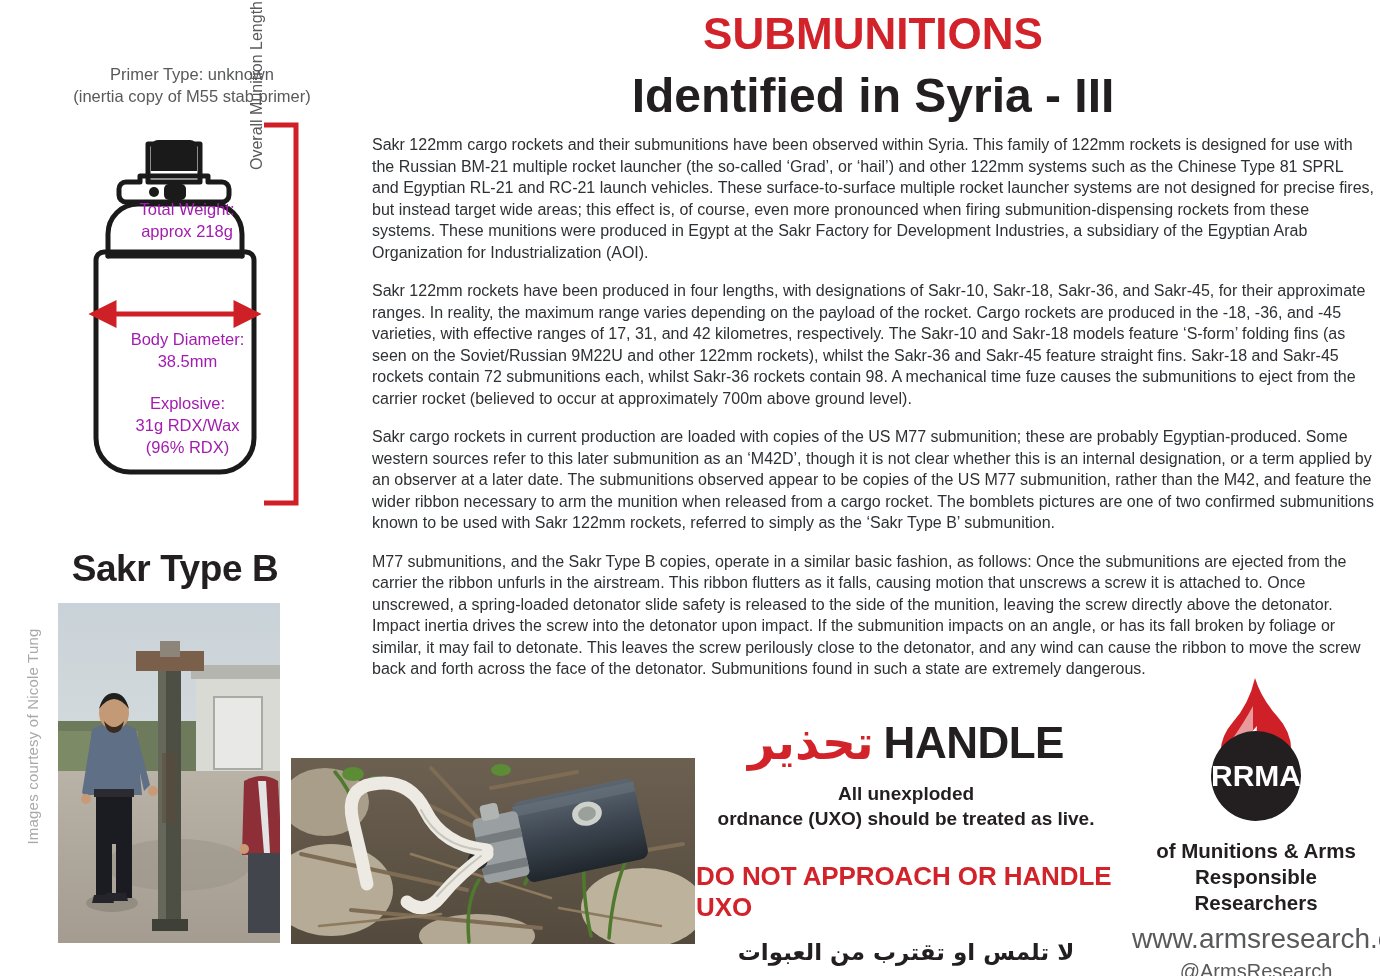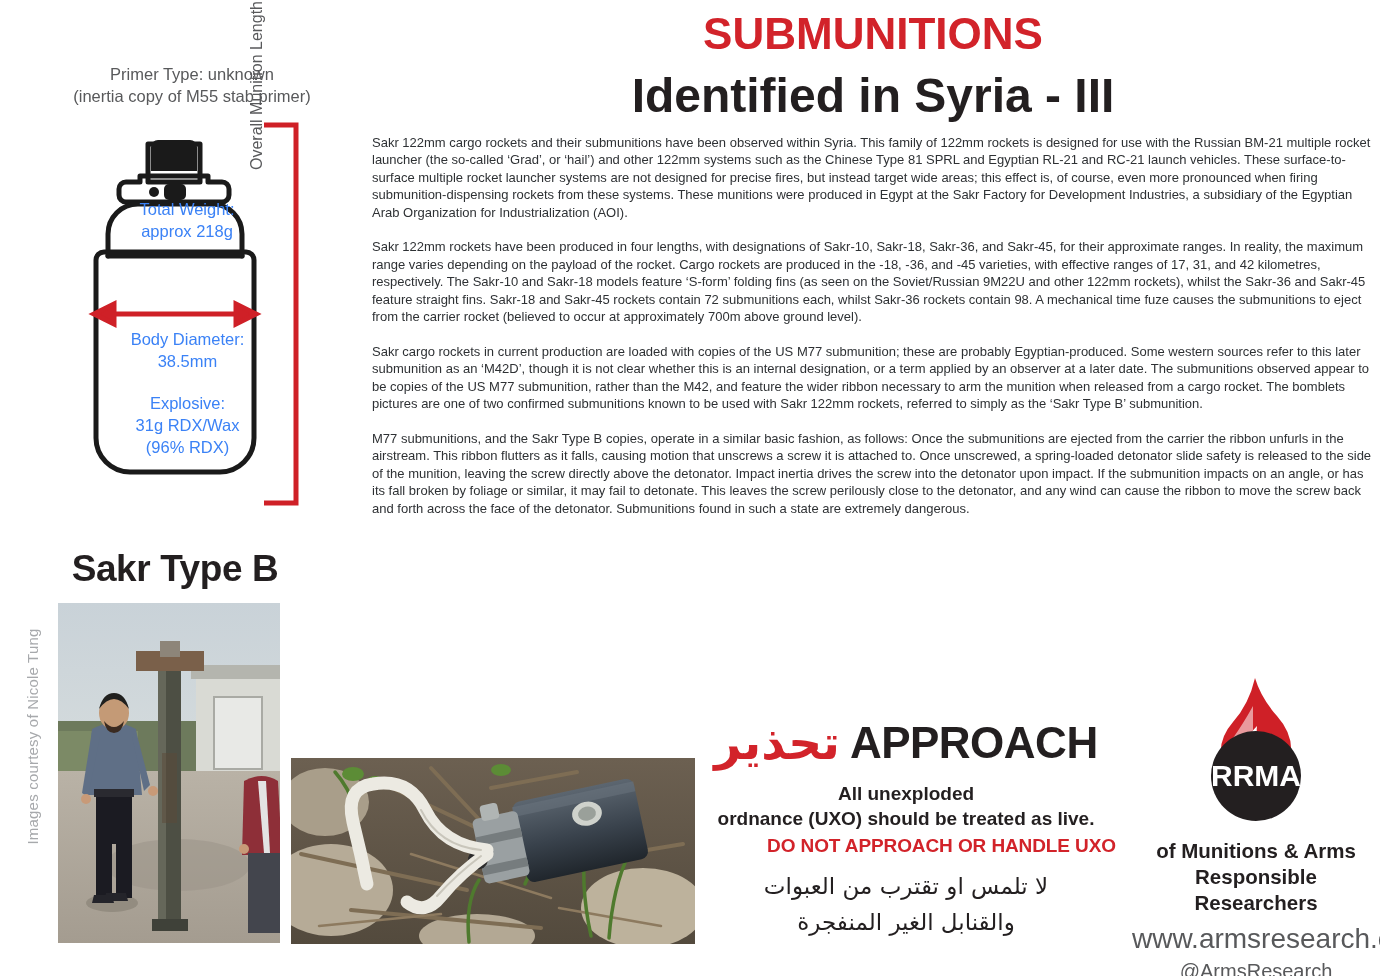"Sakr 122mm cargo rockets and" .body-text { font-size: 13px -> 16px }
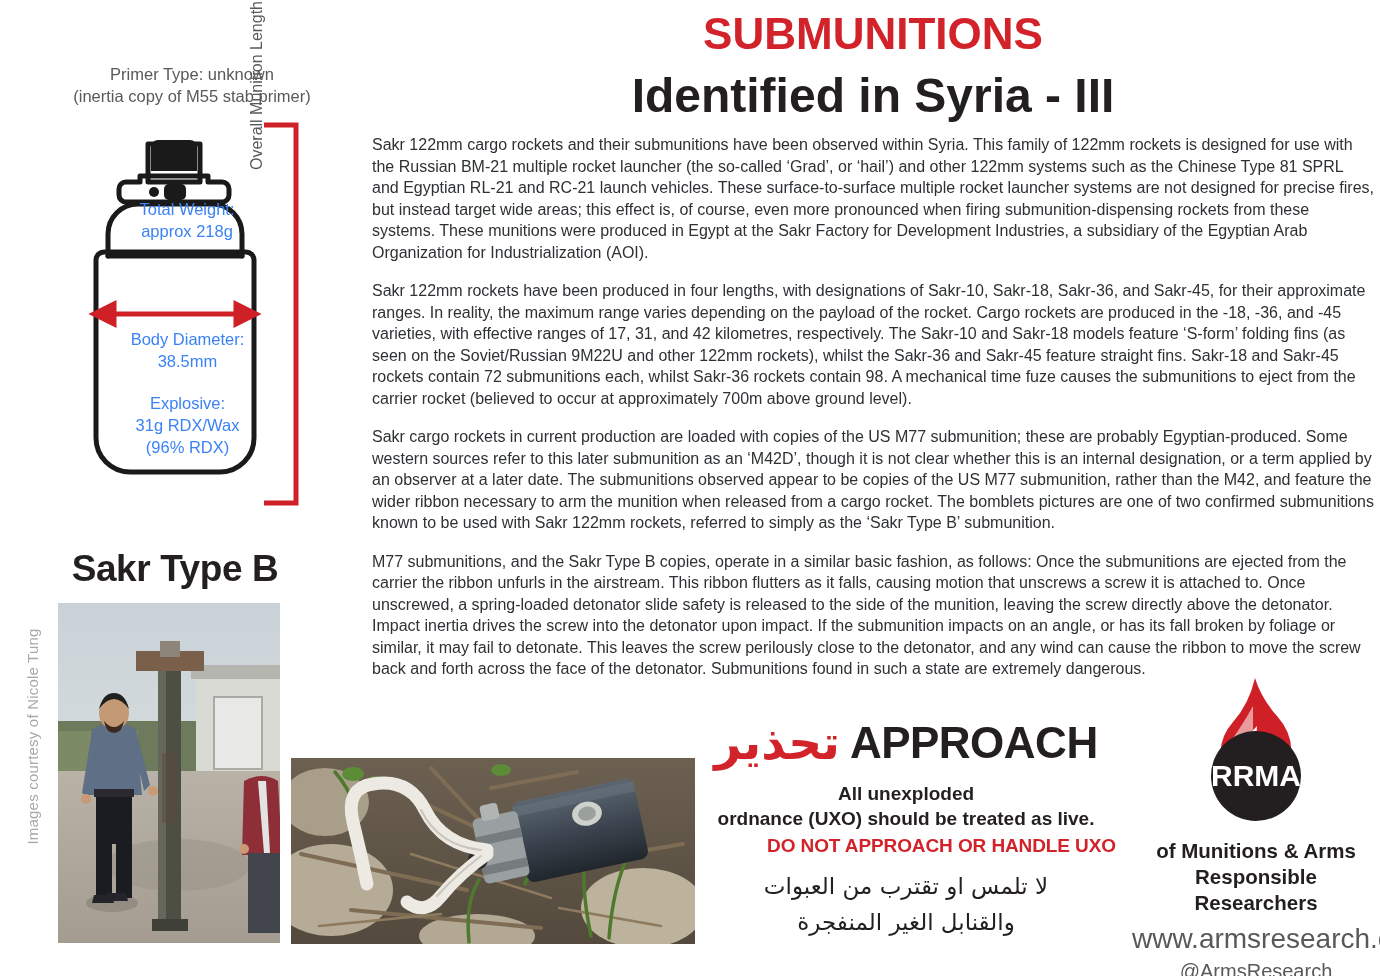"Total Weight:" .dlabel { color: #3b82f6 -> #a21caf }
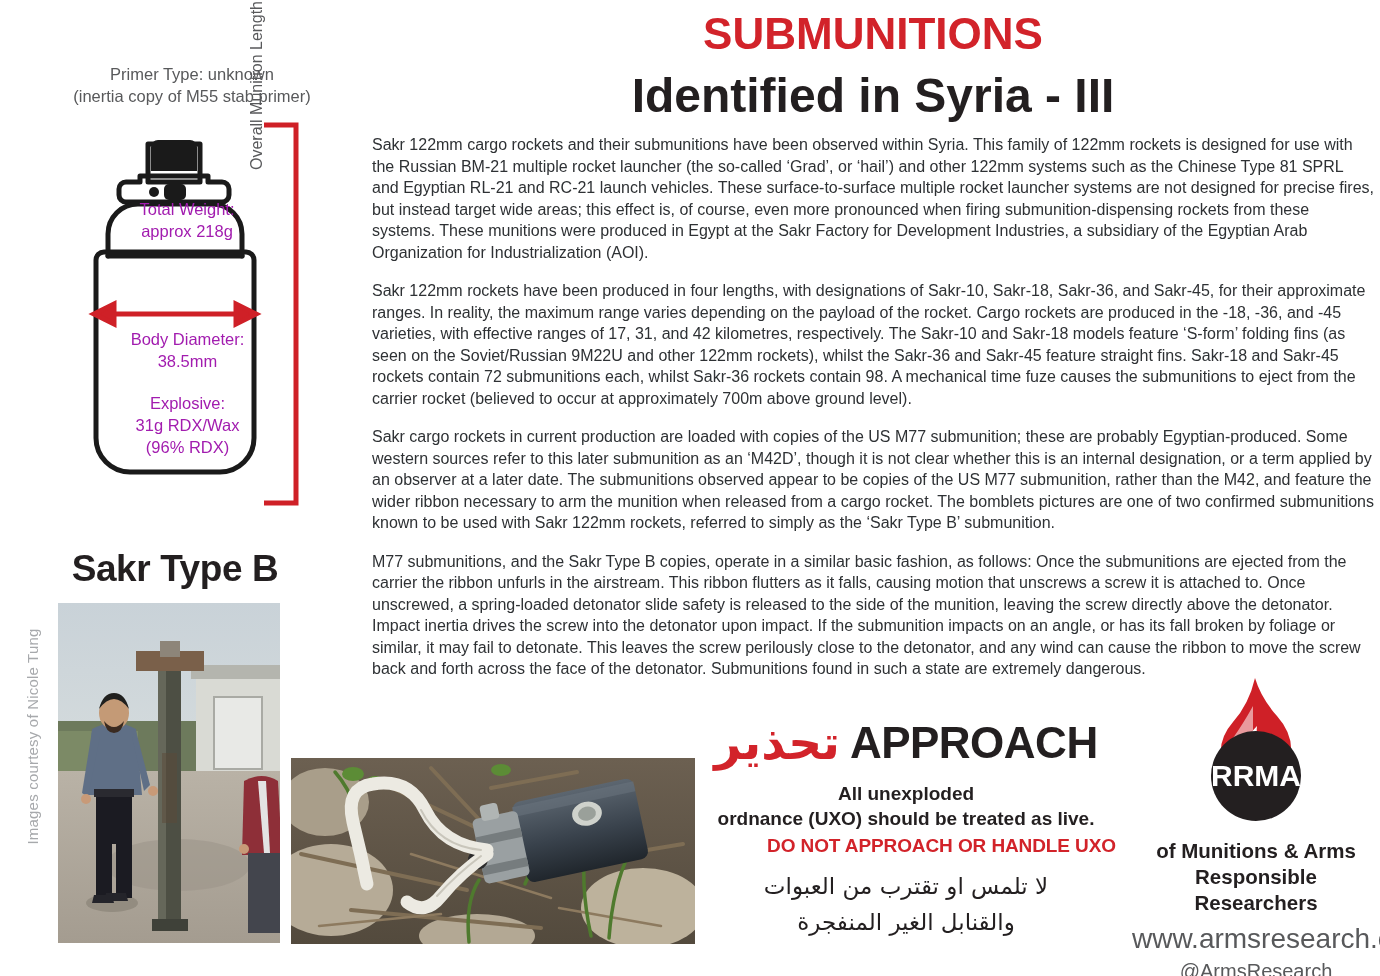"APPROACH" span.warn-en { text: APPROACH -> HANDLE }
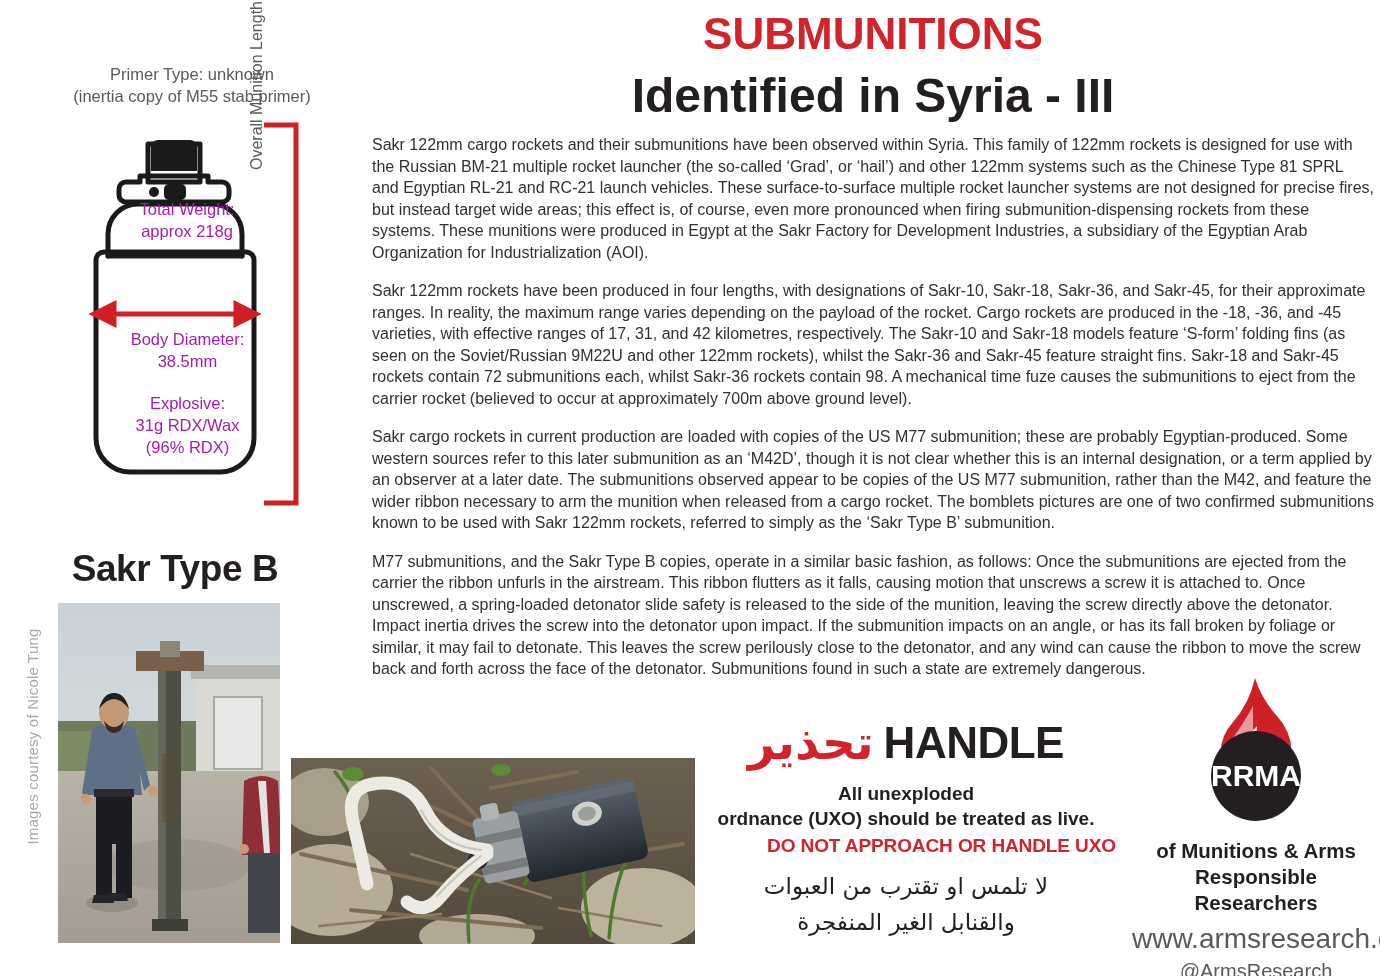"DO NOT APPROACH OR HANDLE" .warn-red { font-size: 19px -> 26px; margin-top: 4px -> 30px; text-align: right -> left }
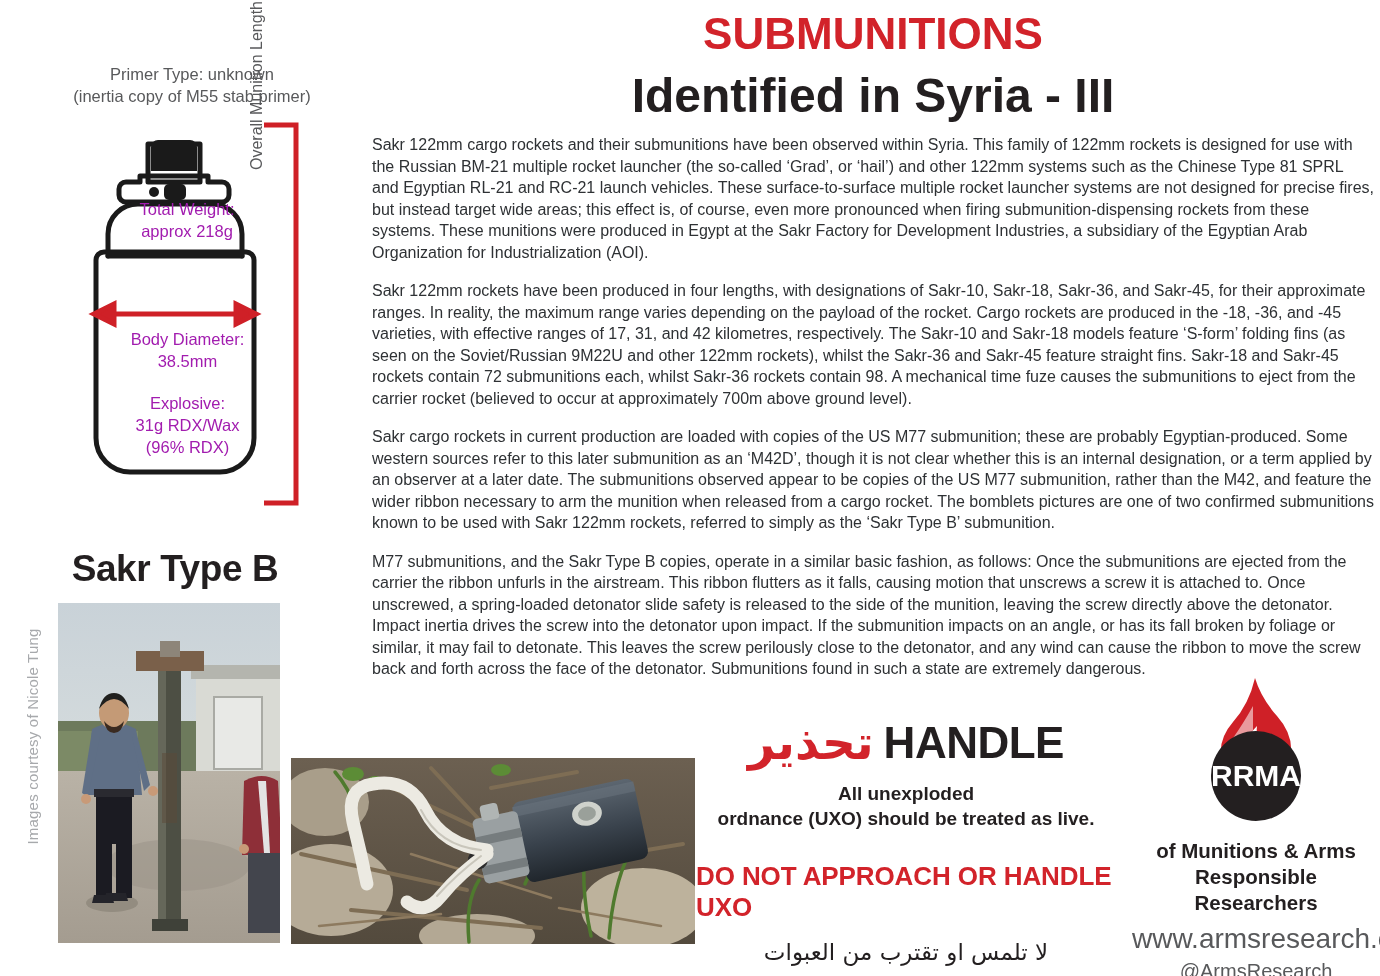"لا تلمس او تقترب من" .warn-ar2 { font-weight: normal -> bold }
